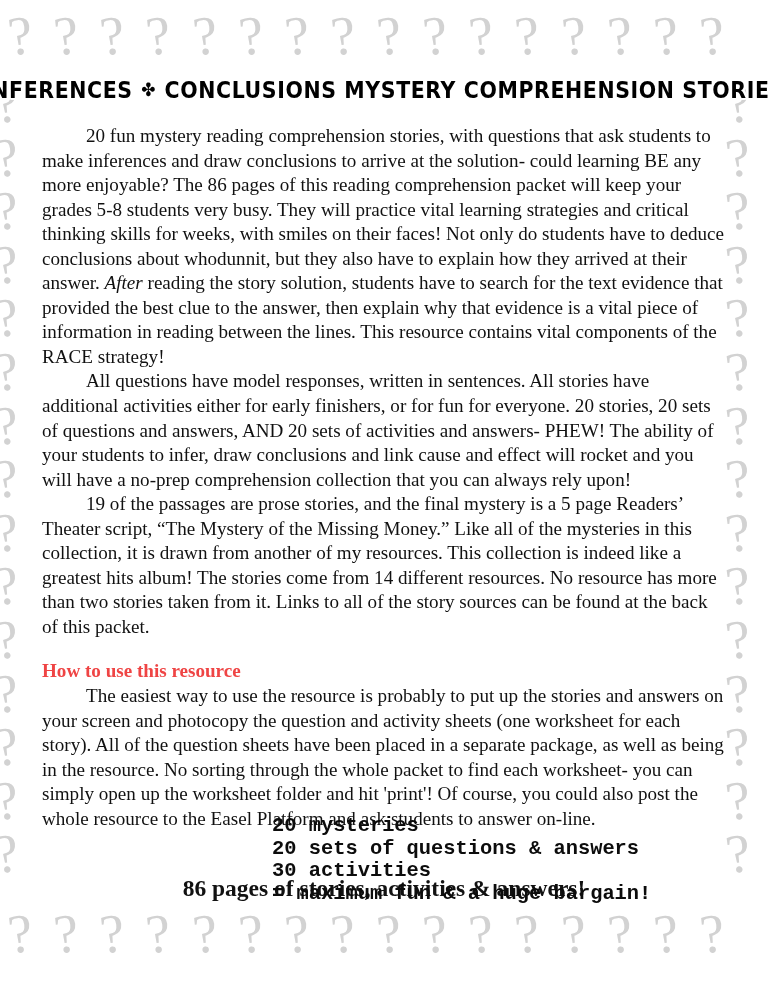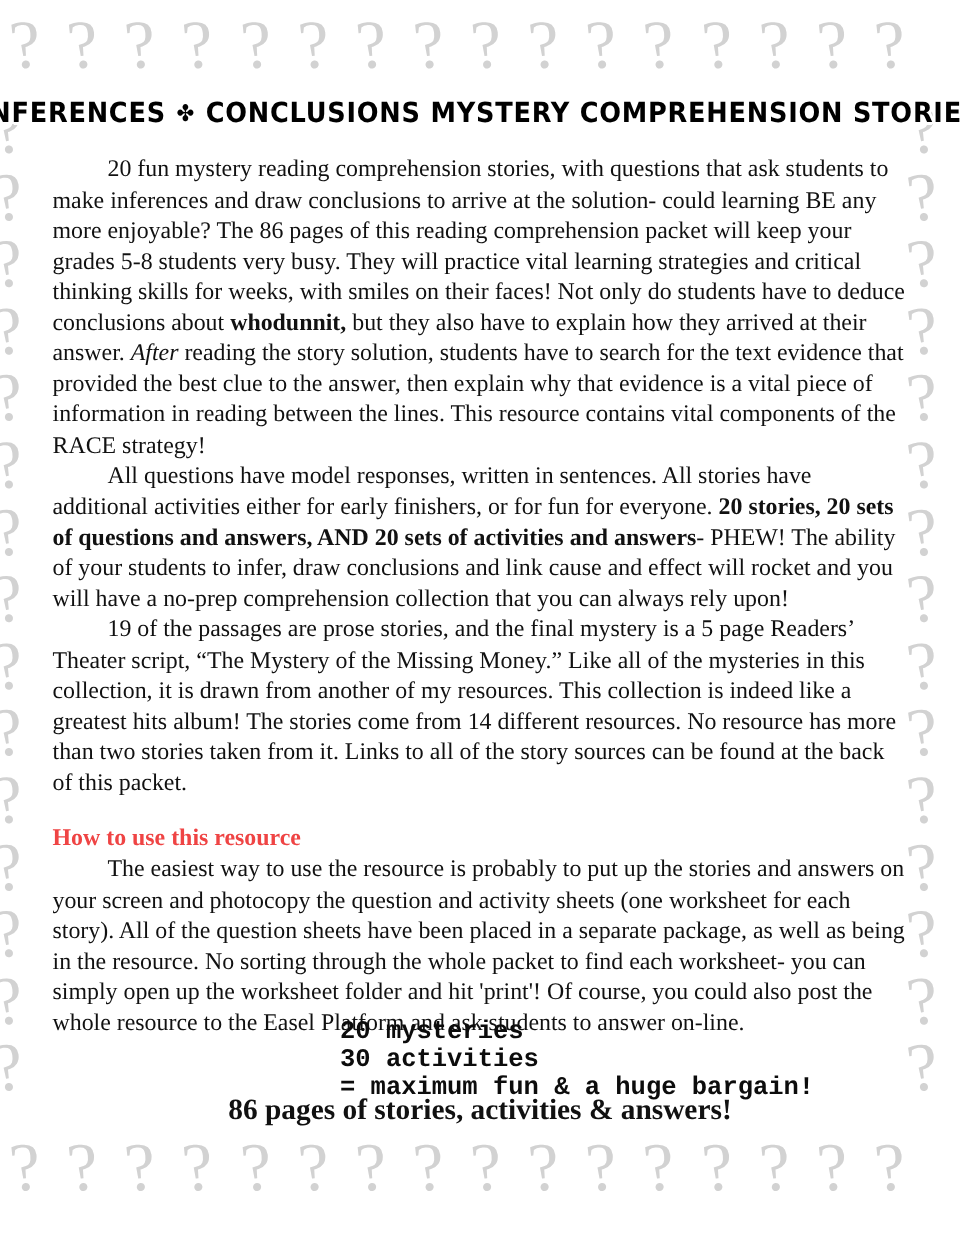"whodunnit," .para b { font-weight: 700 -> 400 }
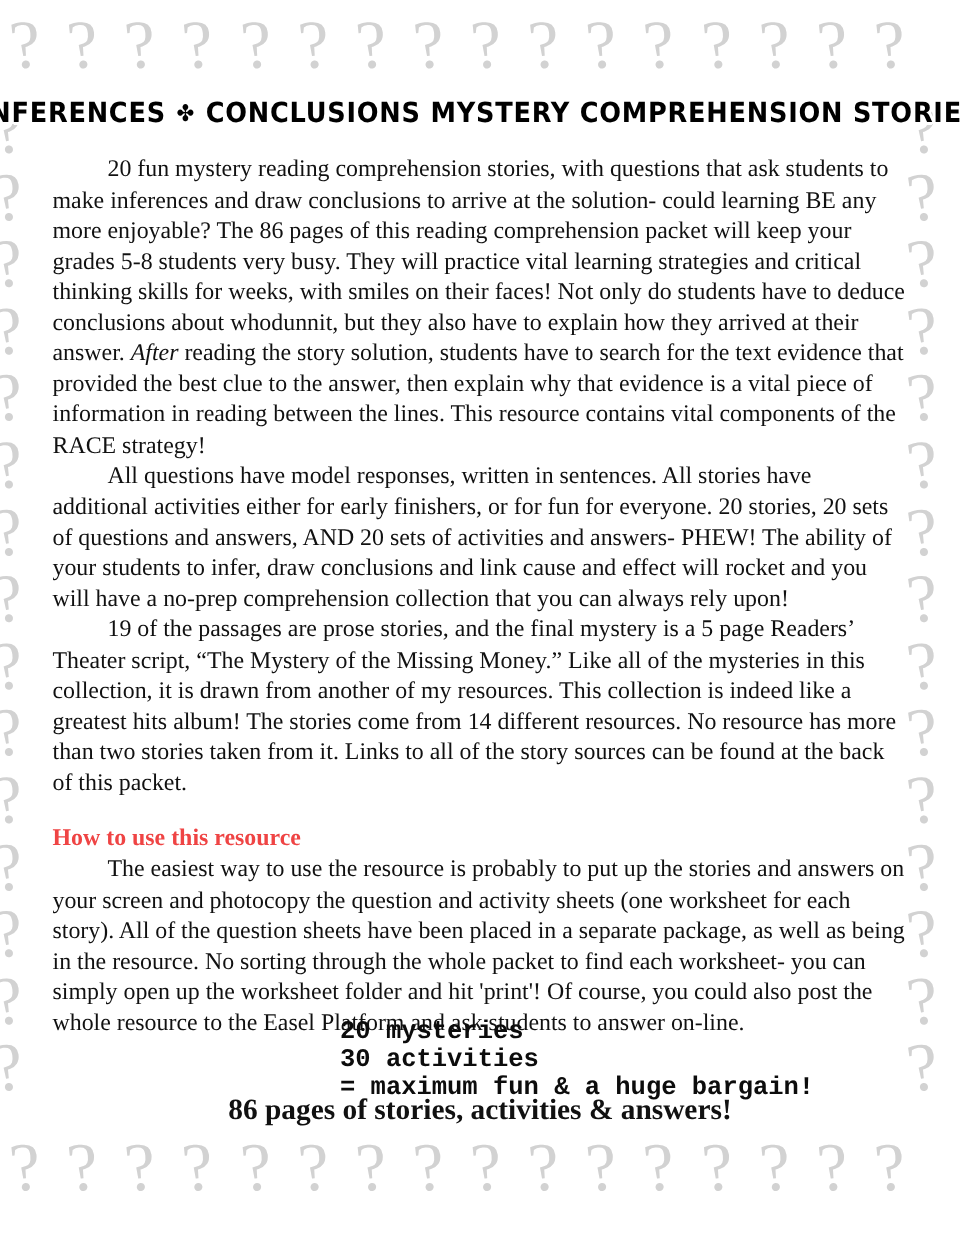"20 sets of questions &" div.sline { html: none -> <div>20 sets of questions &amp; answers</div> }
